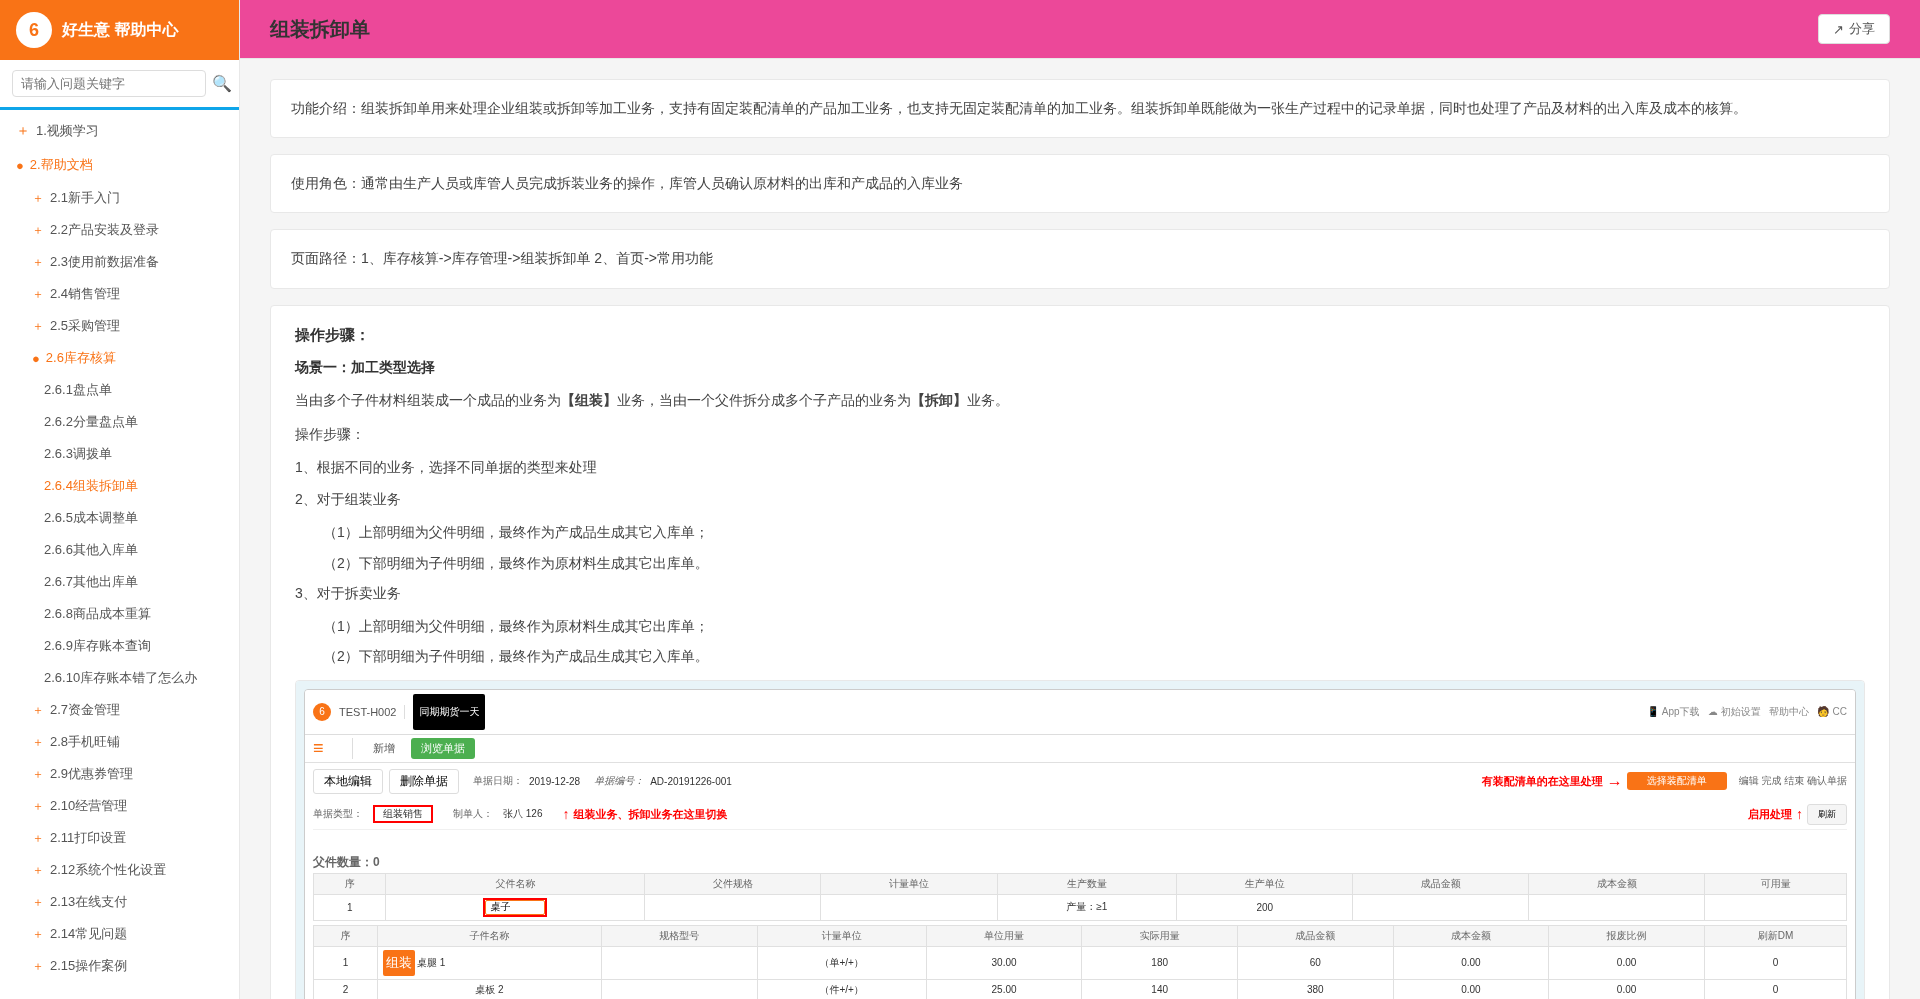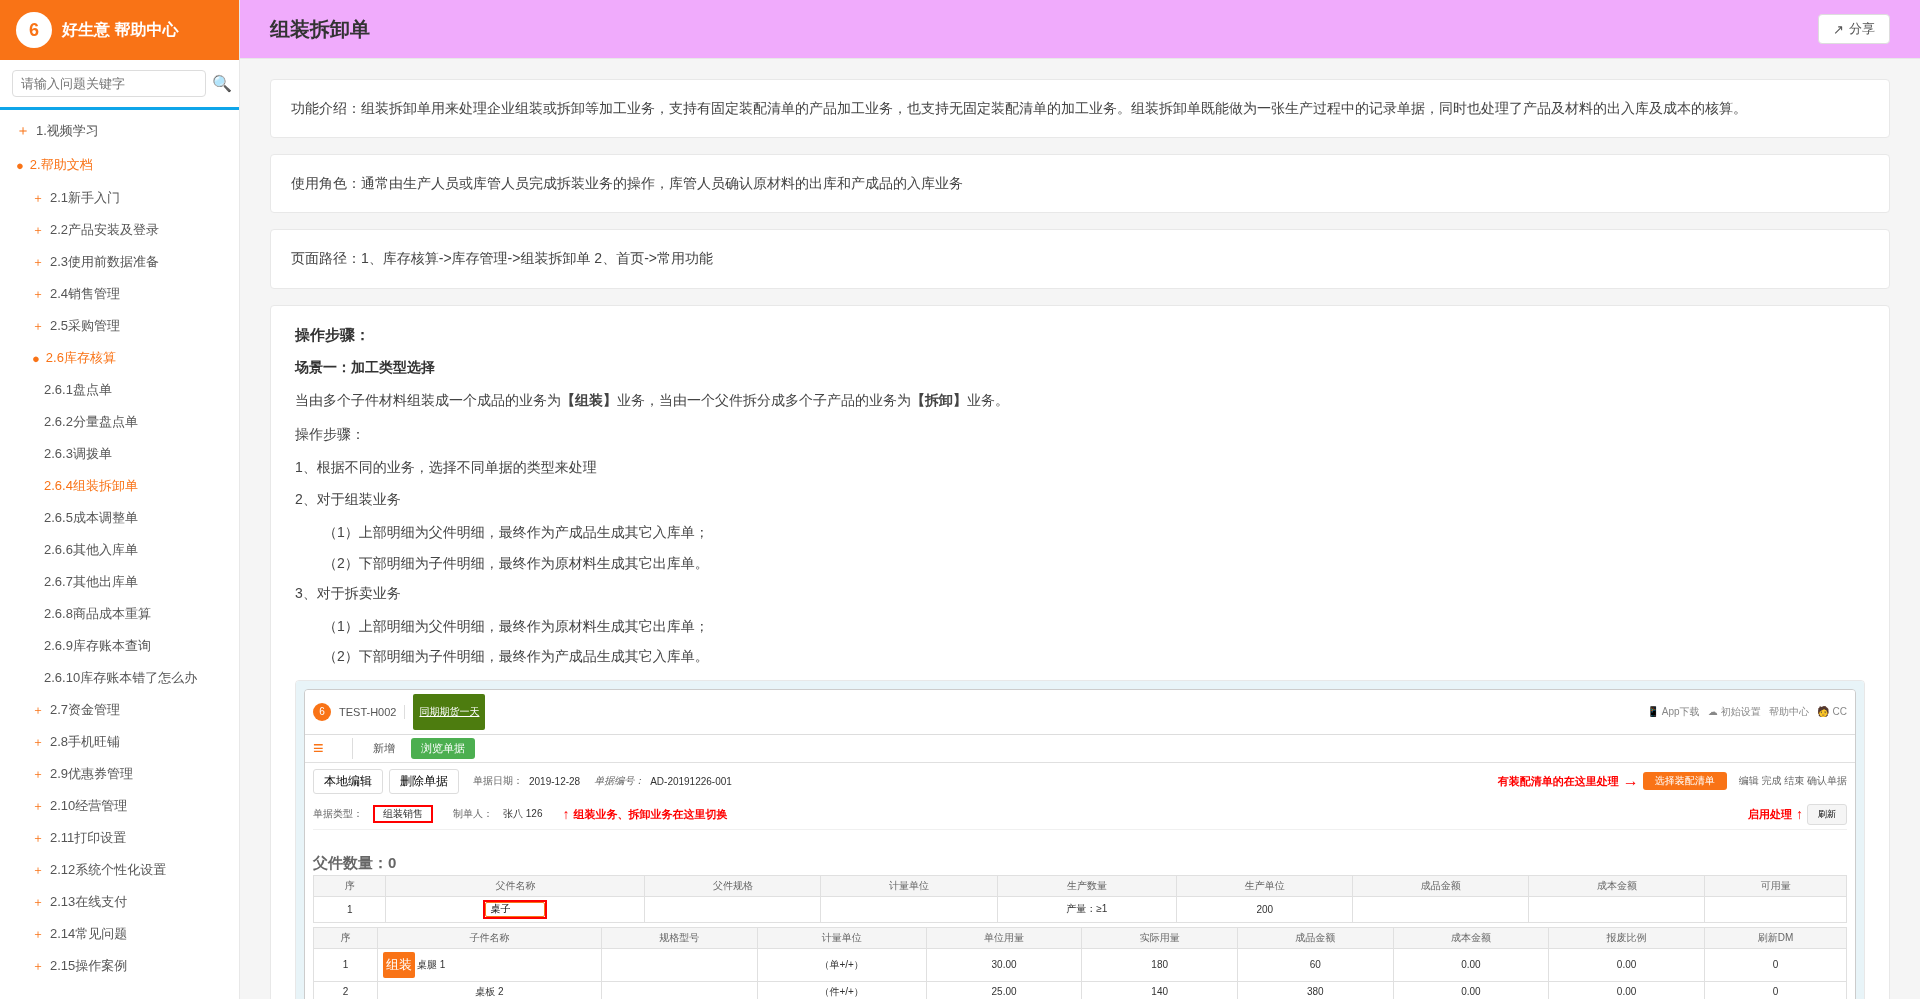"组装拆卸单" .main-header { background: #f0abfc -> #ec4899 }
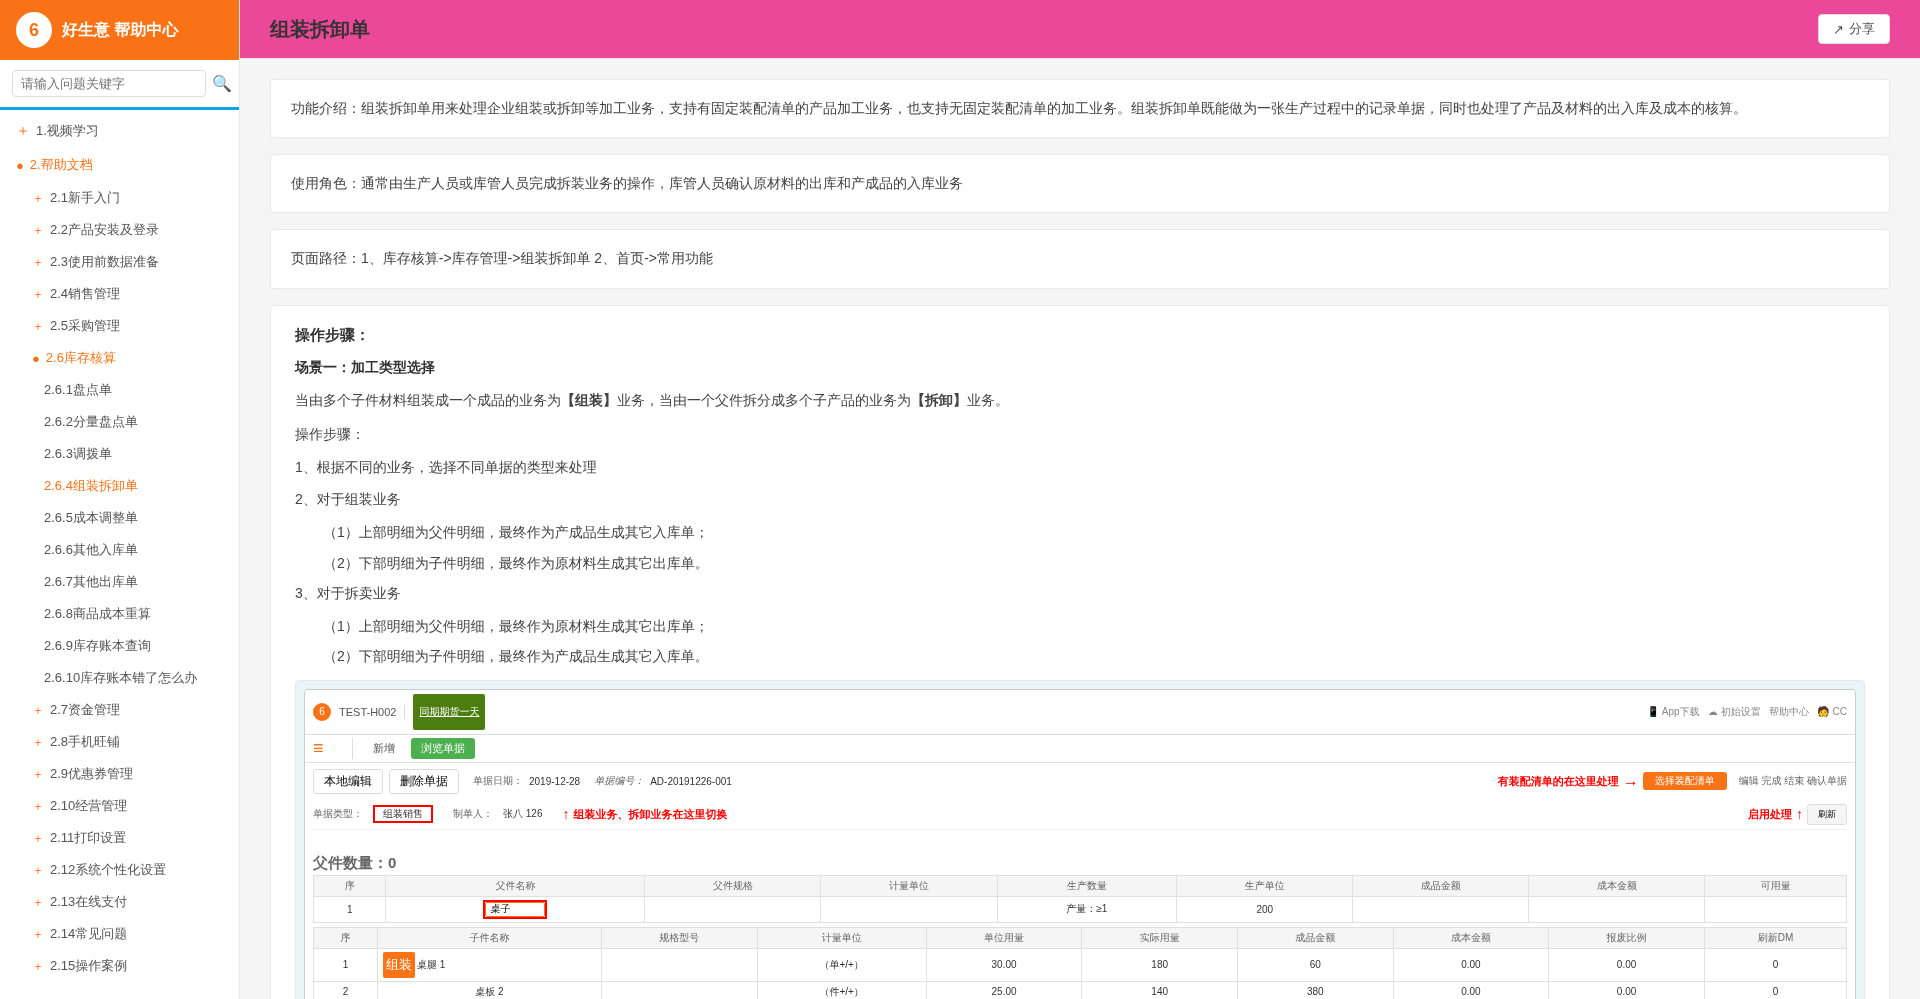"同期期货一天" span { background: #4d7c0f -> #000000; text-decoration: underline -> none }
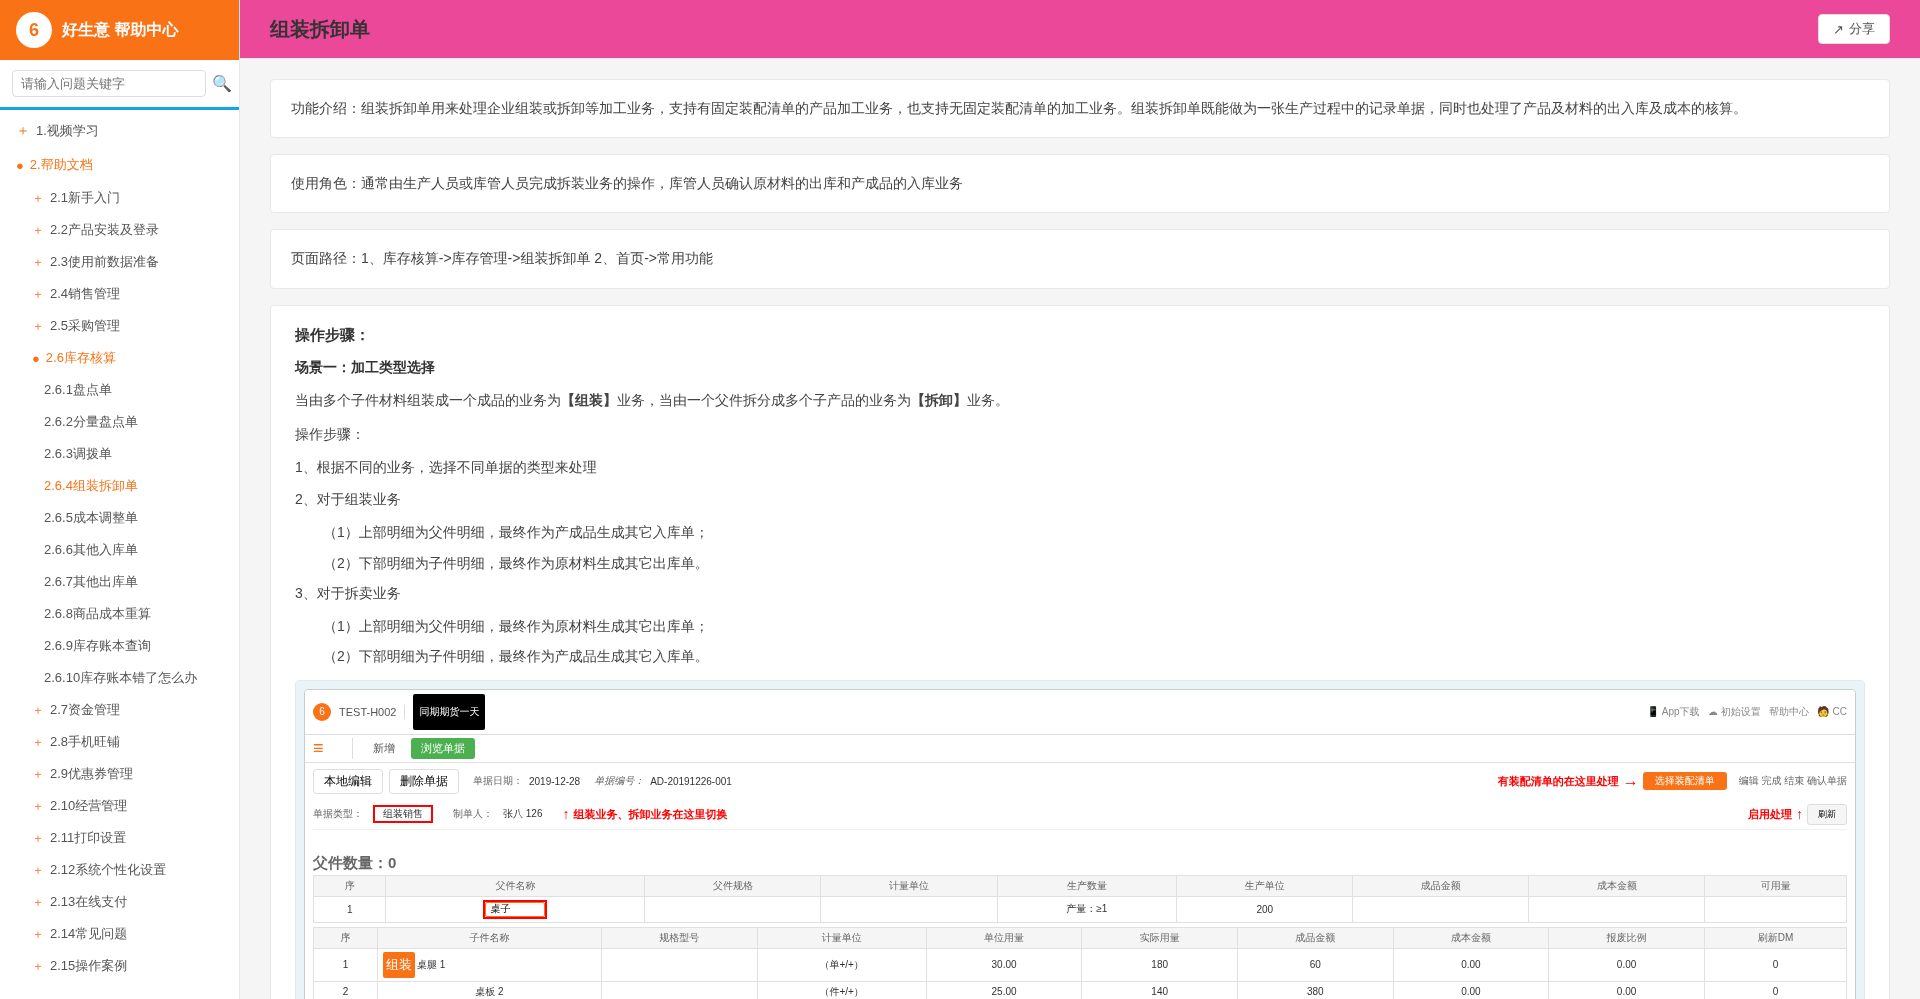"选择装配清单" .fake-orange-btn { padding: 2px 12px -> 2px 20px }
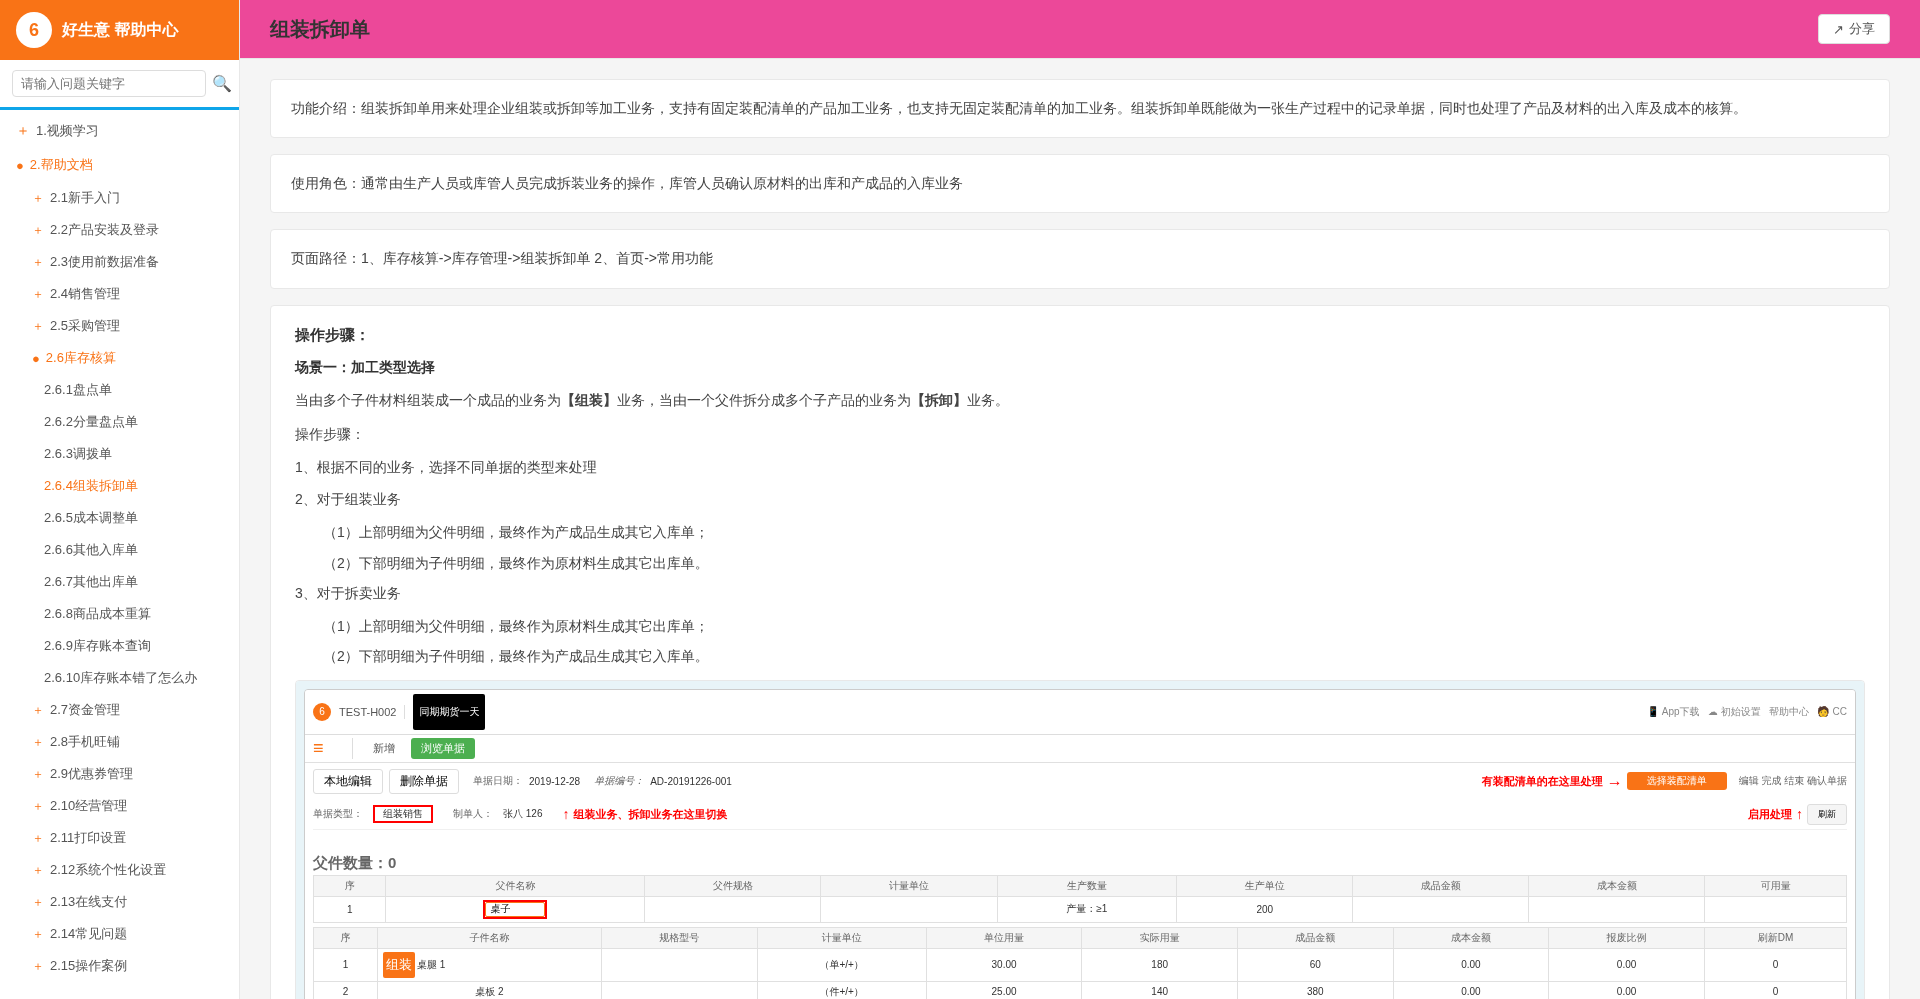"父件数量：0" div { font-size: 15px -> 12px }
